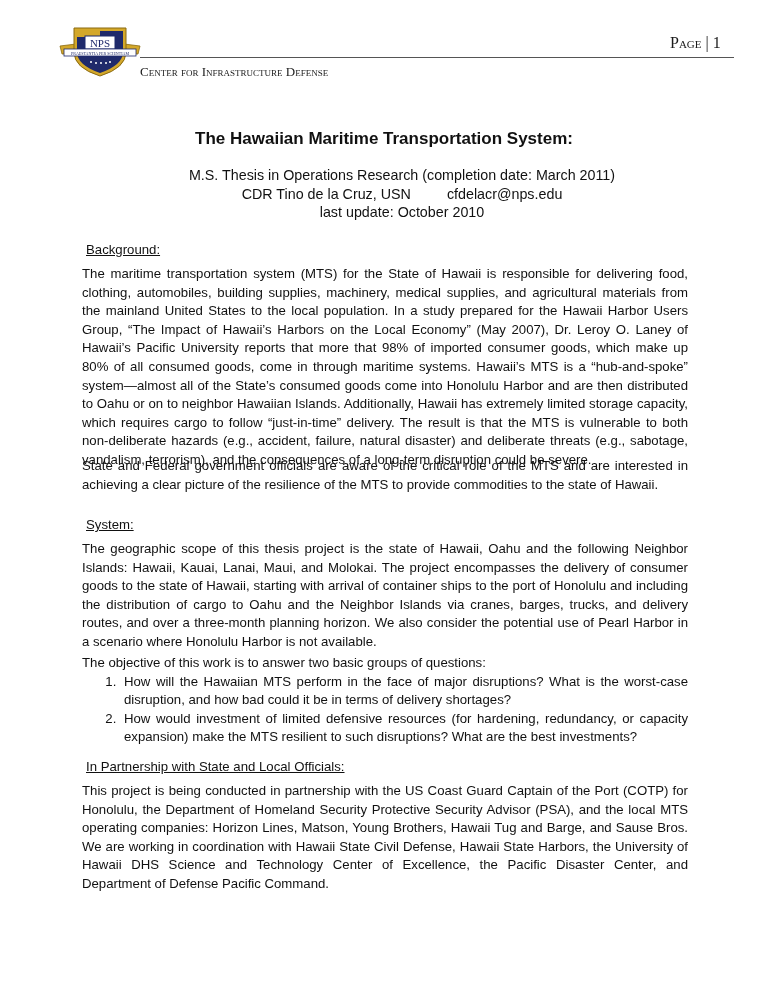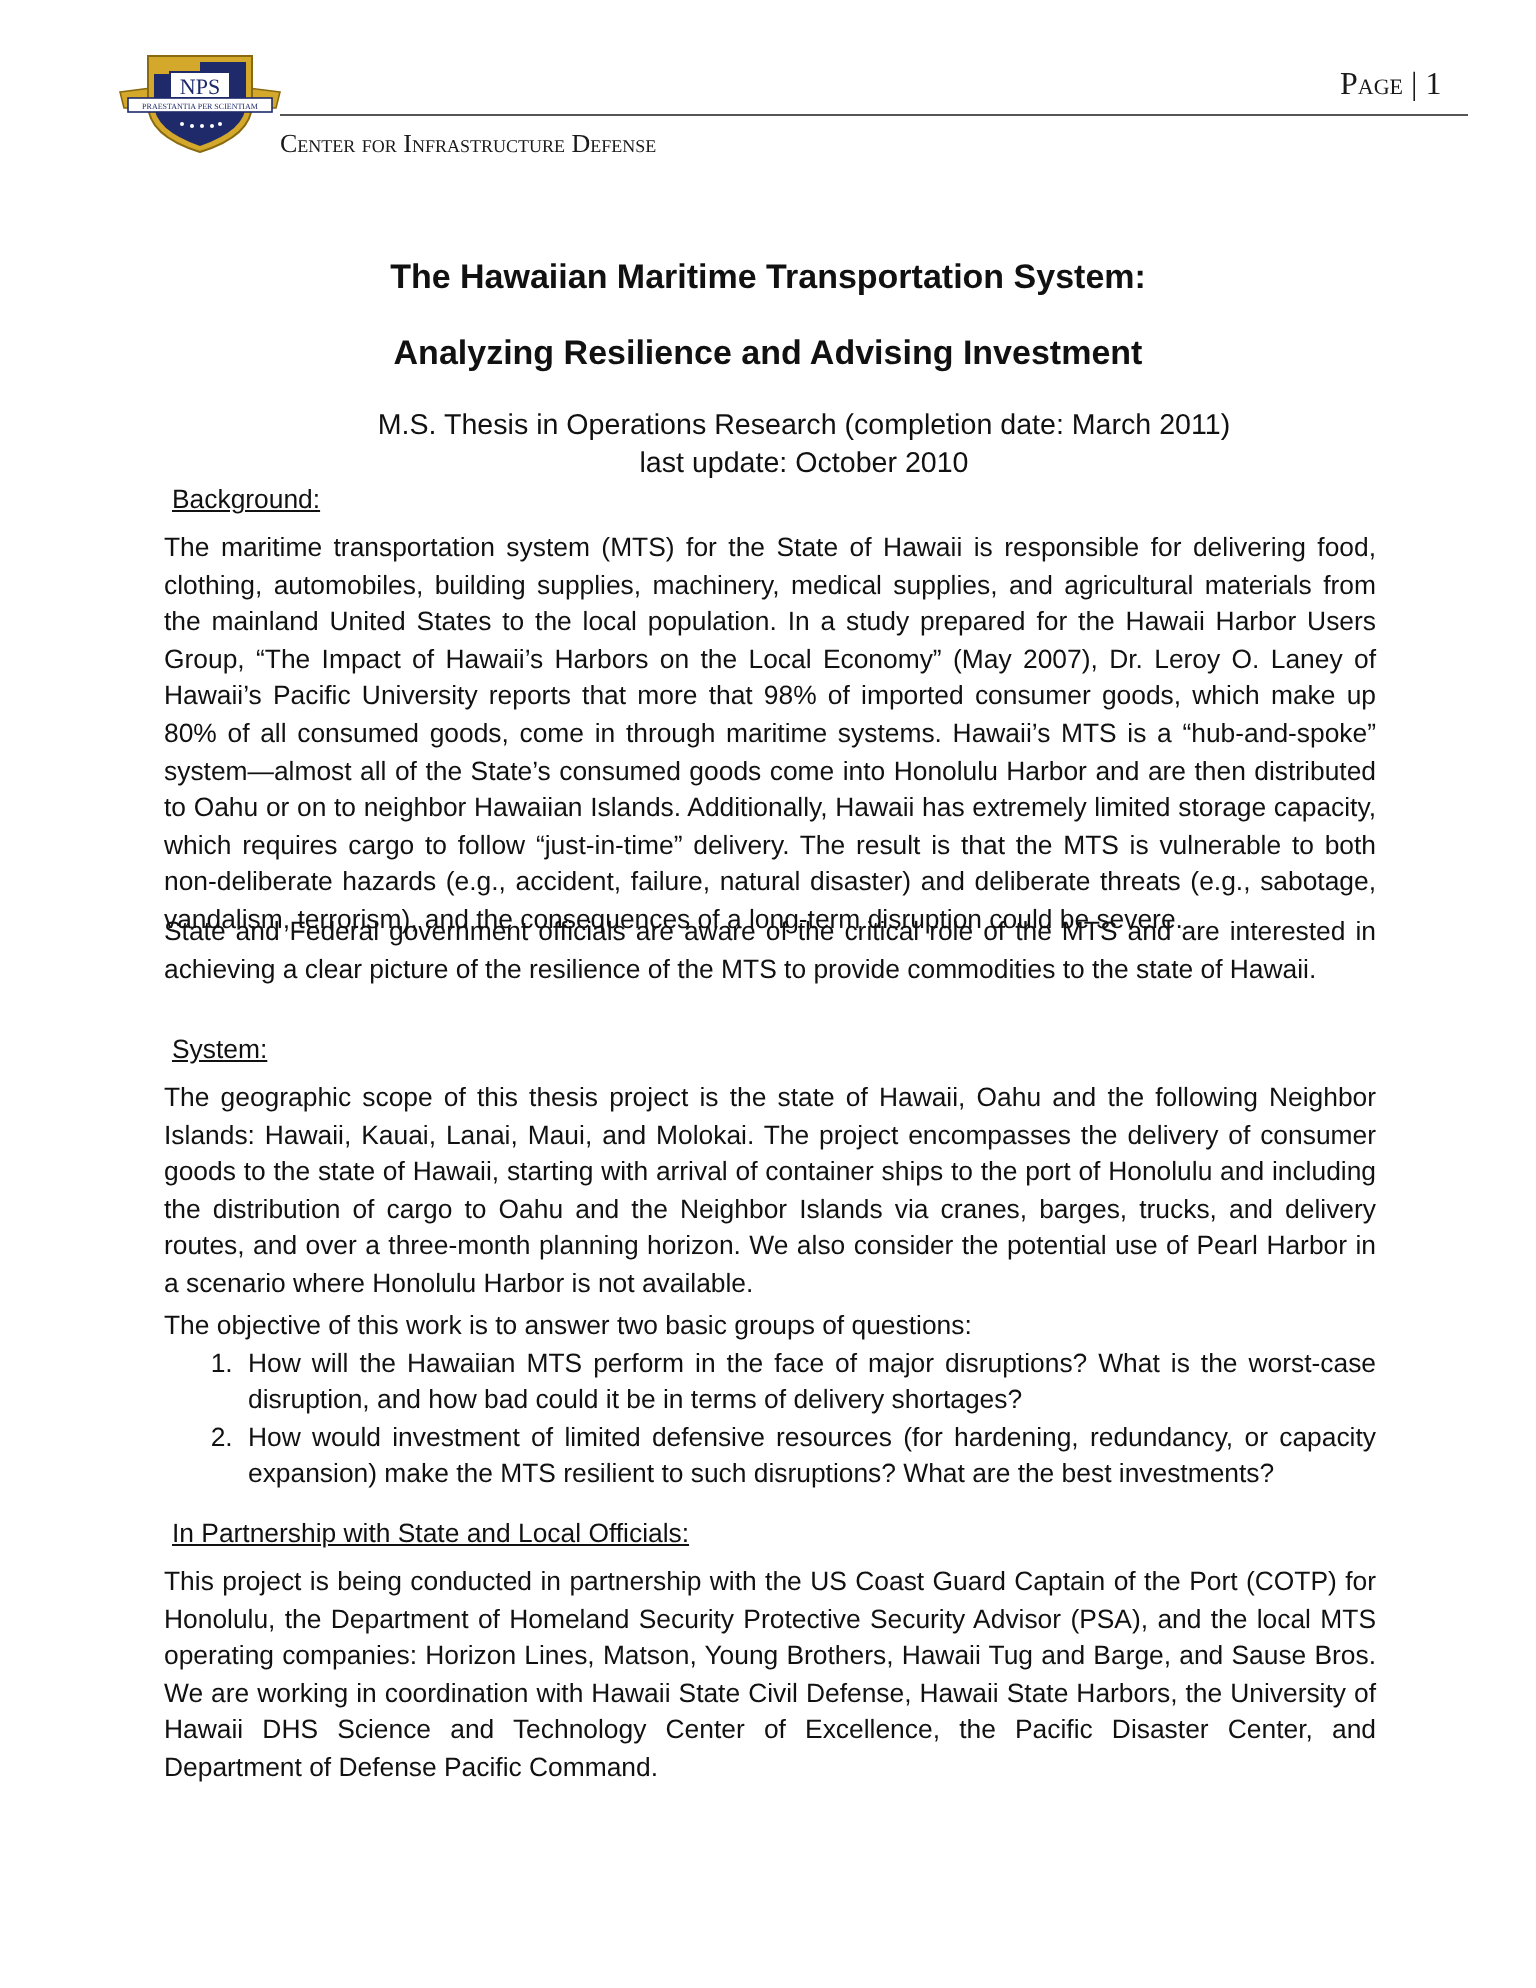"Analyzing Resilience and Advising" div.title { html: <div>Analyzing Resilience and Advising Investment</div> -> none }
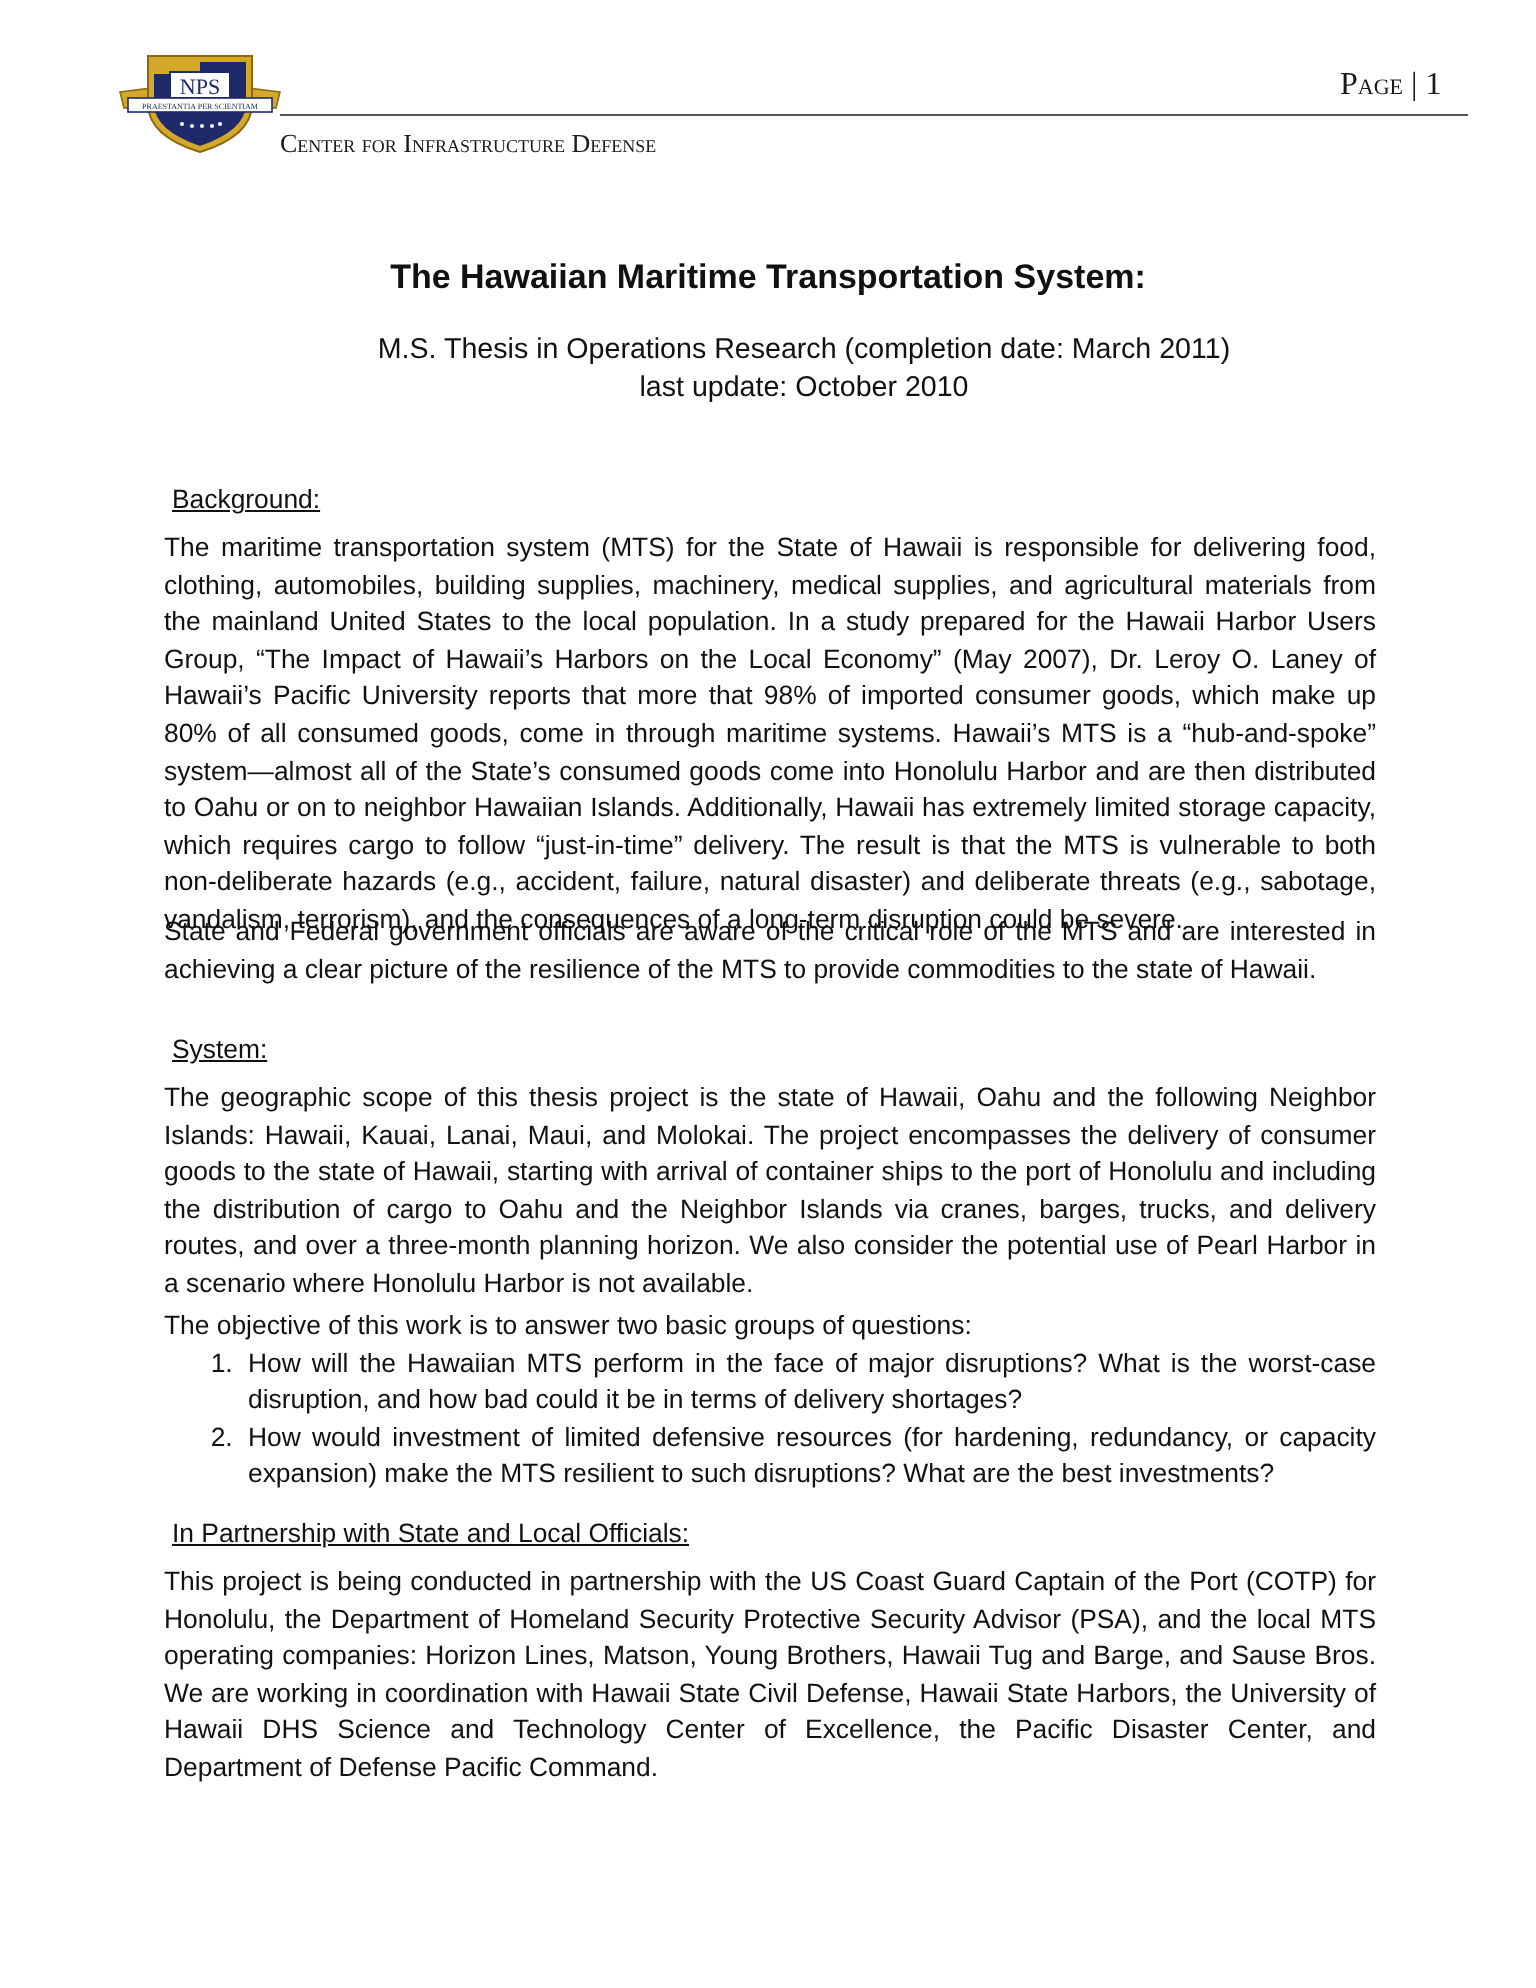"CDR Tino de la Cruz," div { html: none -> <div> <span>CDR Tino de la Cruz, USN</span><span>cfdelacr@nps.edu</span> </div> }
